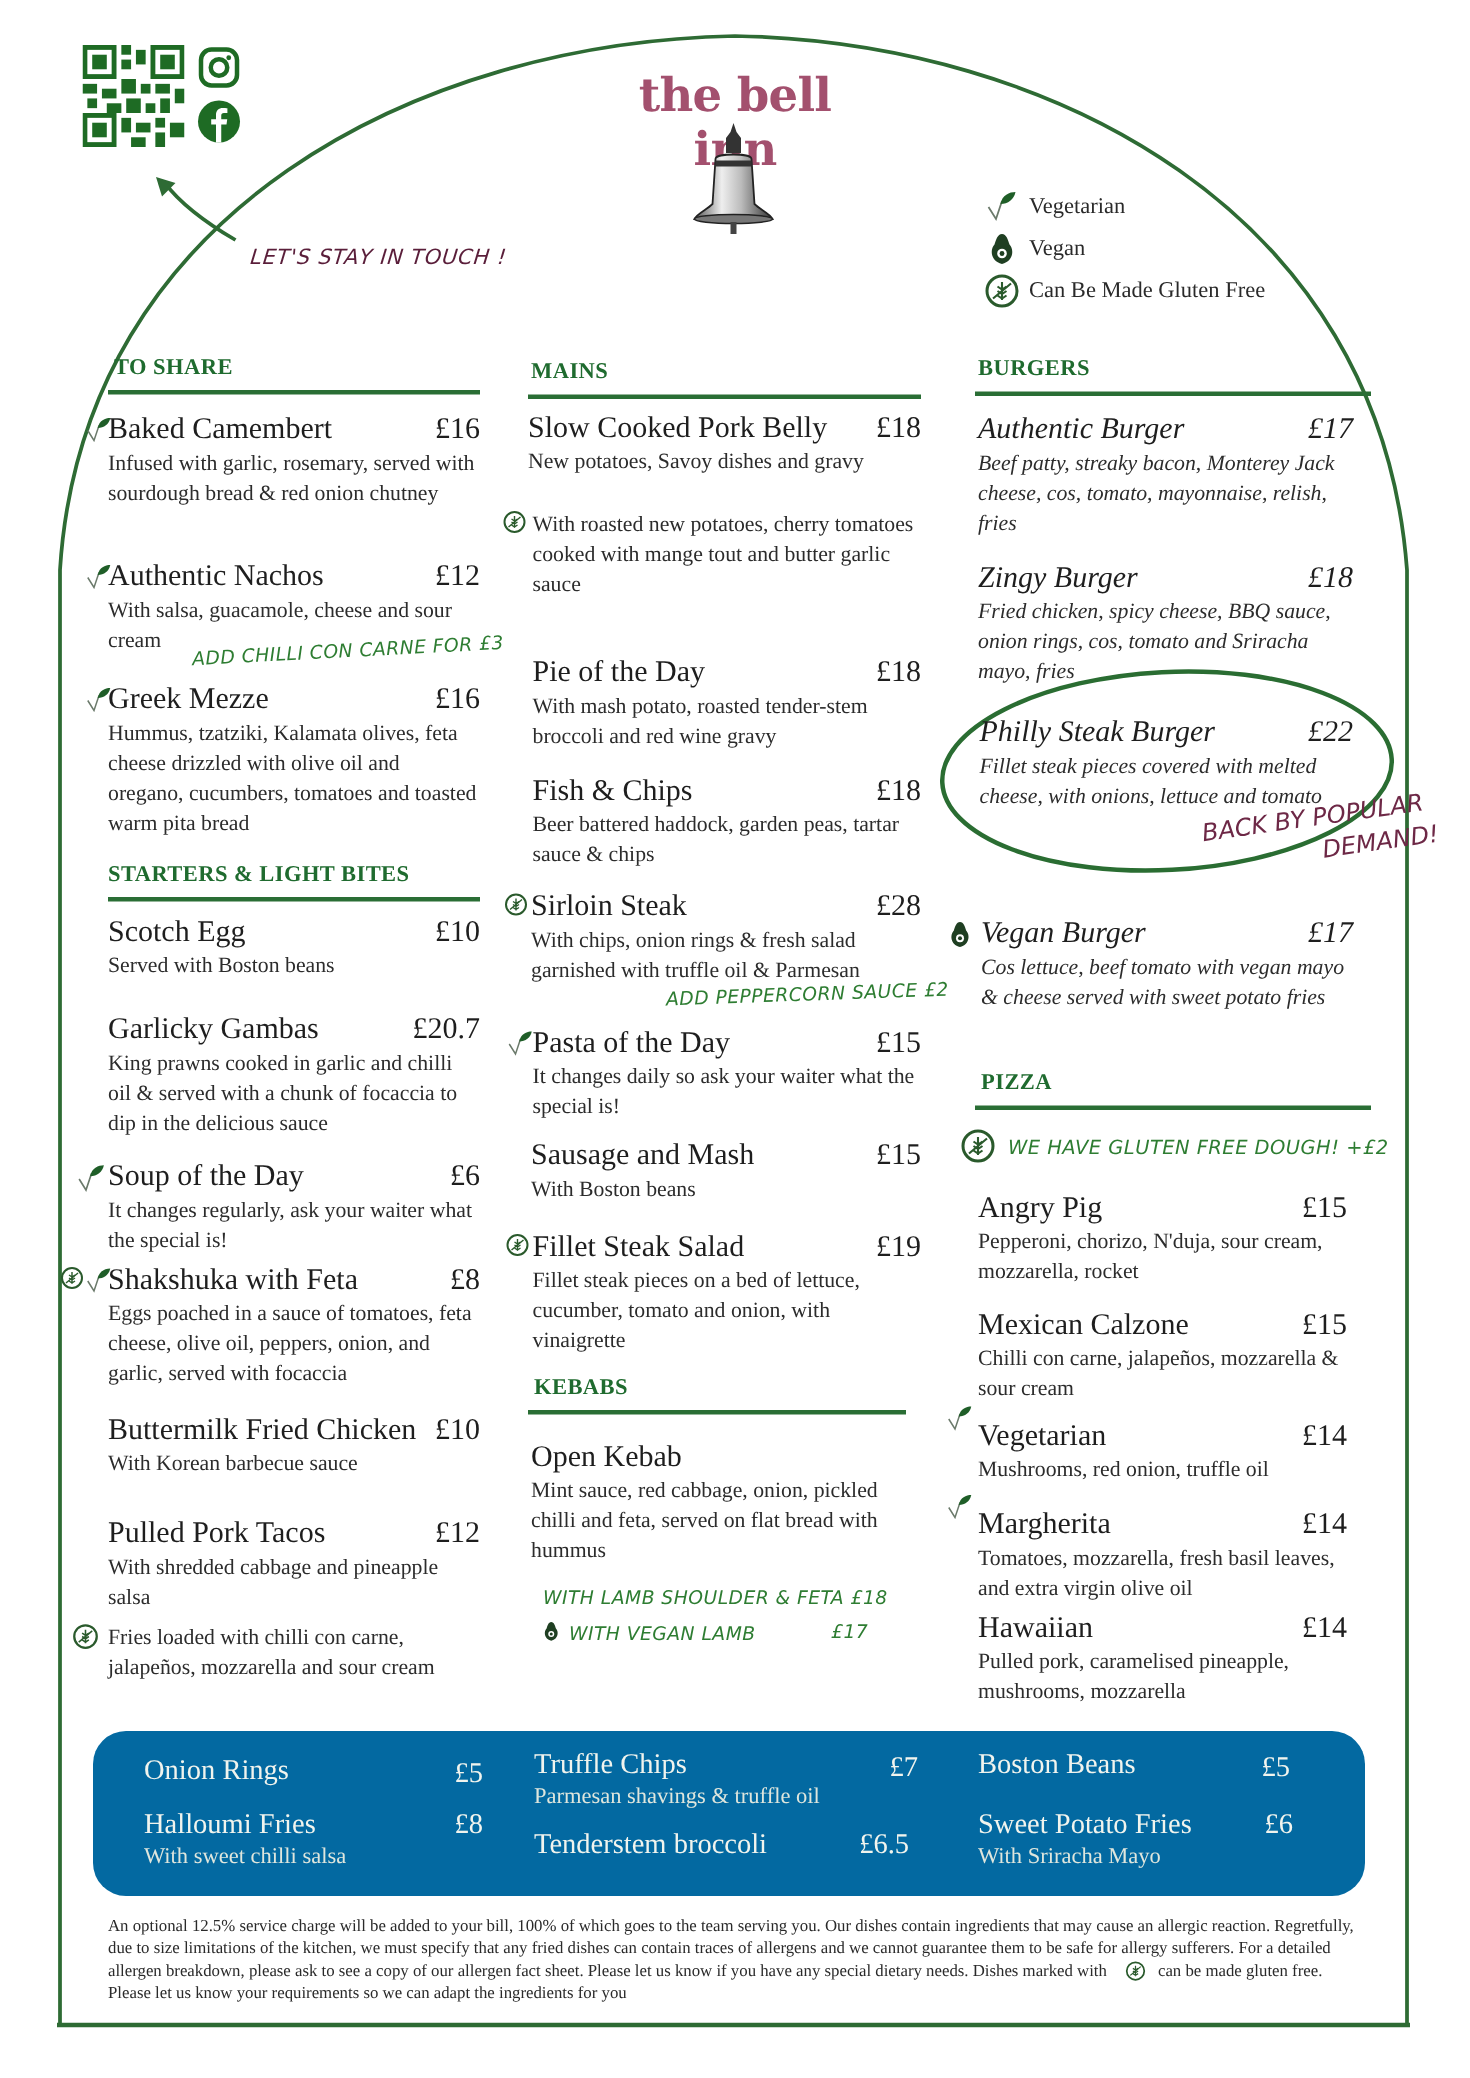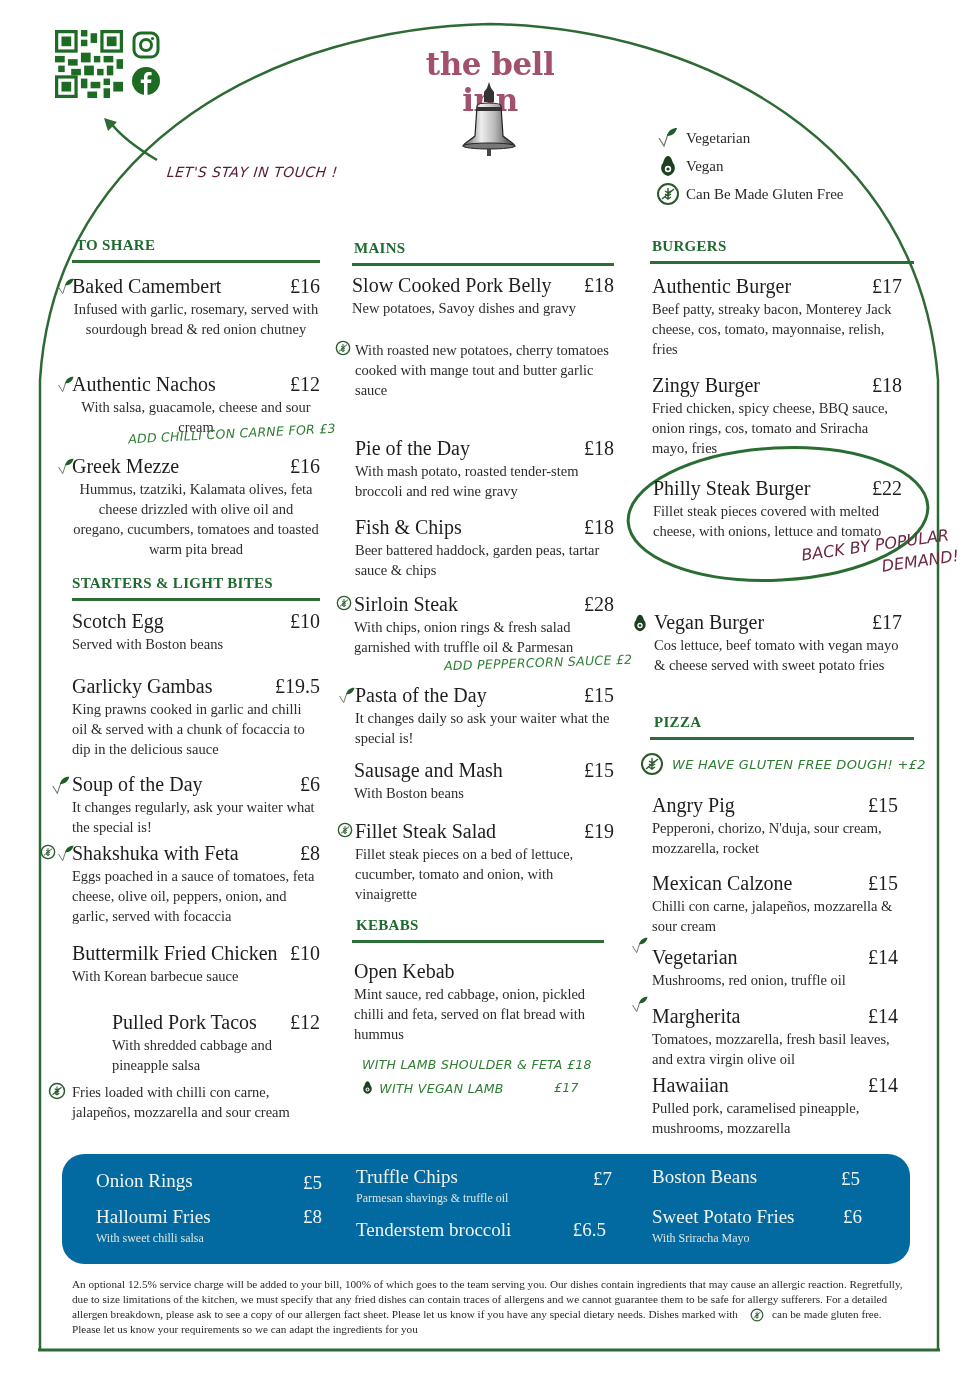"Baked Camembert" div.col { text-align: center -> none }
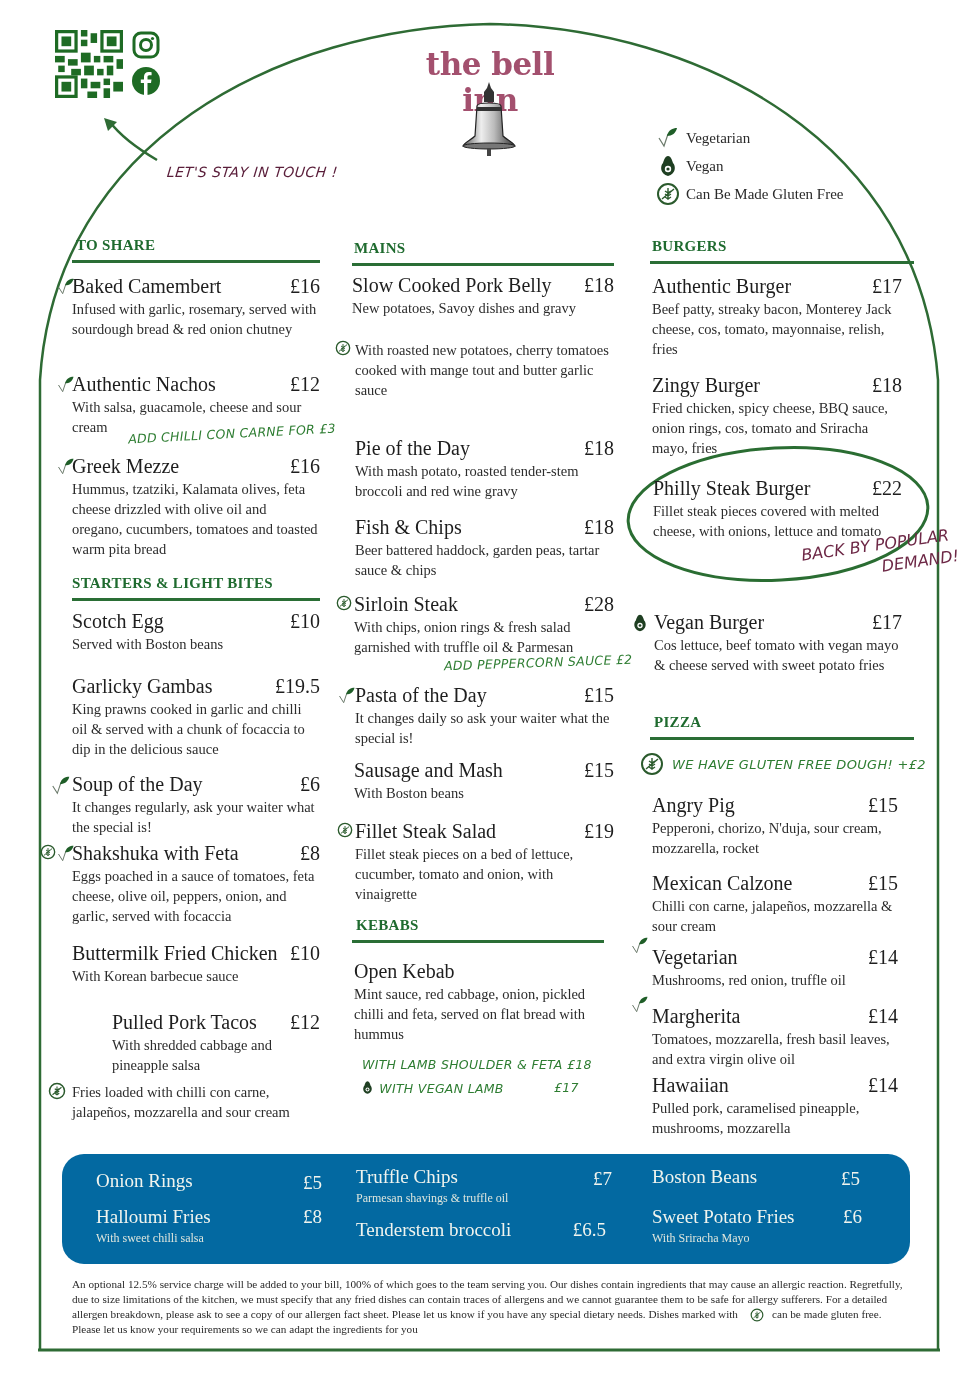"Authentic Burger" div.col { font-style: none -> italic }
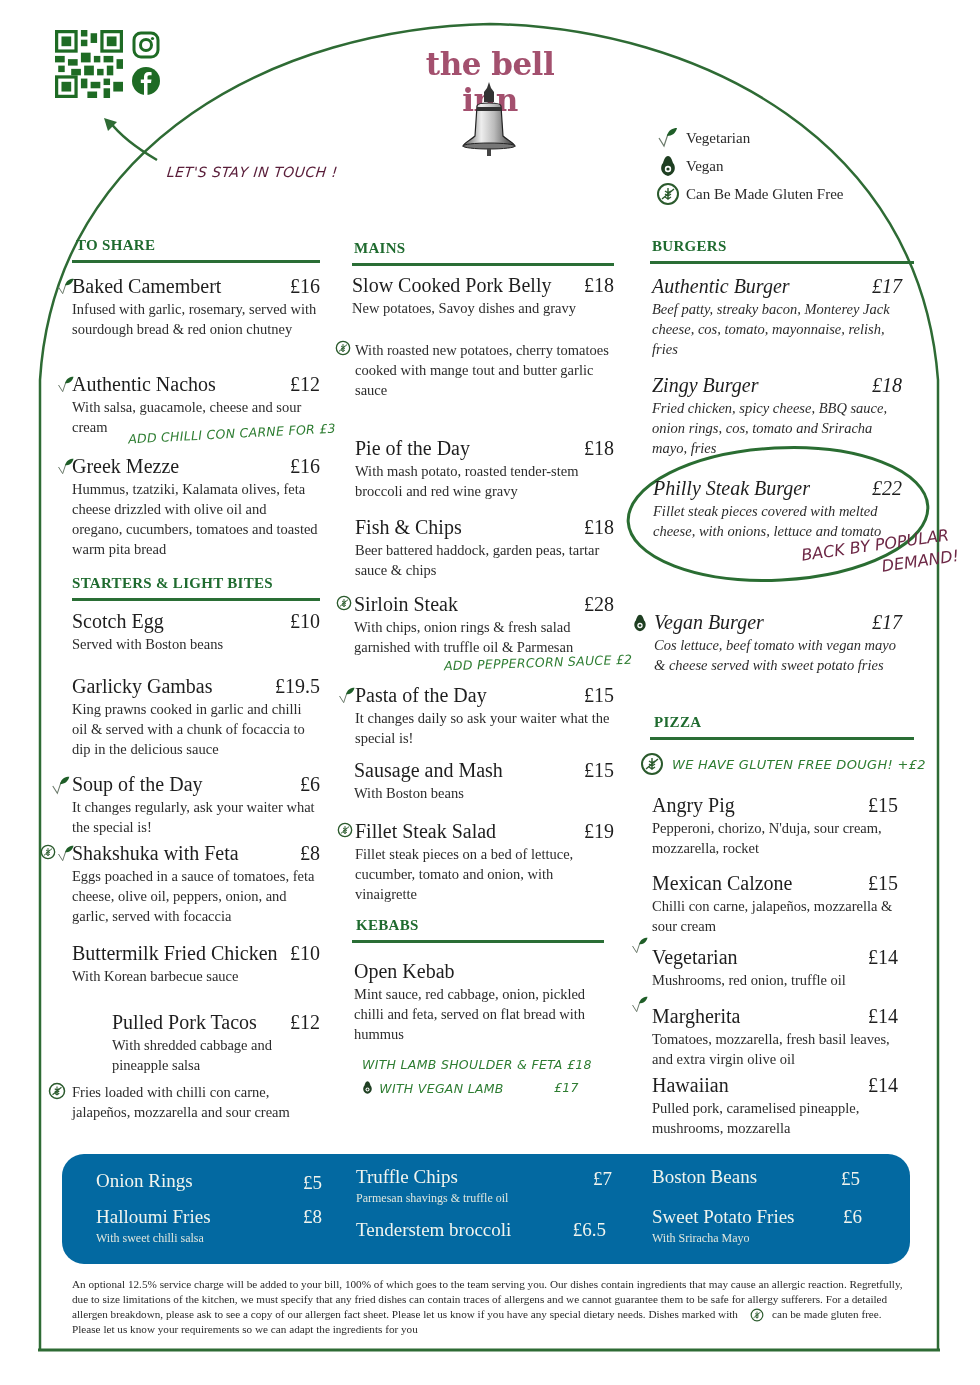"£19.5" span { text: £19.5 -> £20.7 }
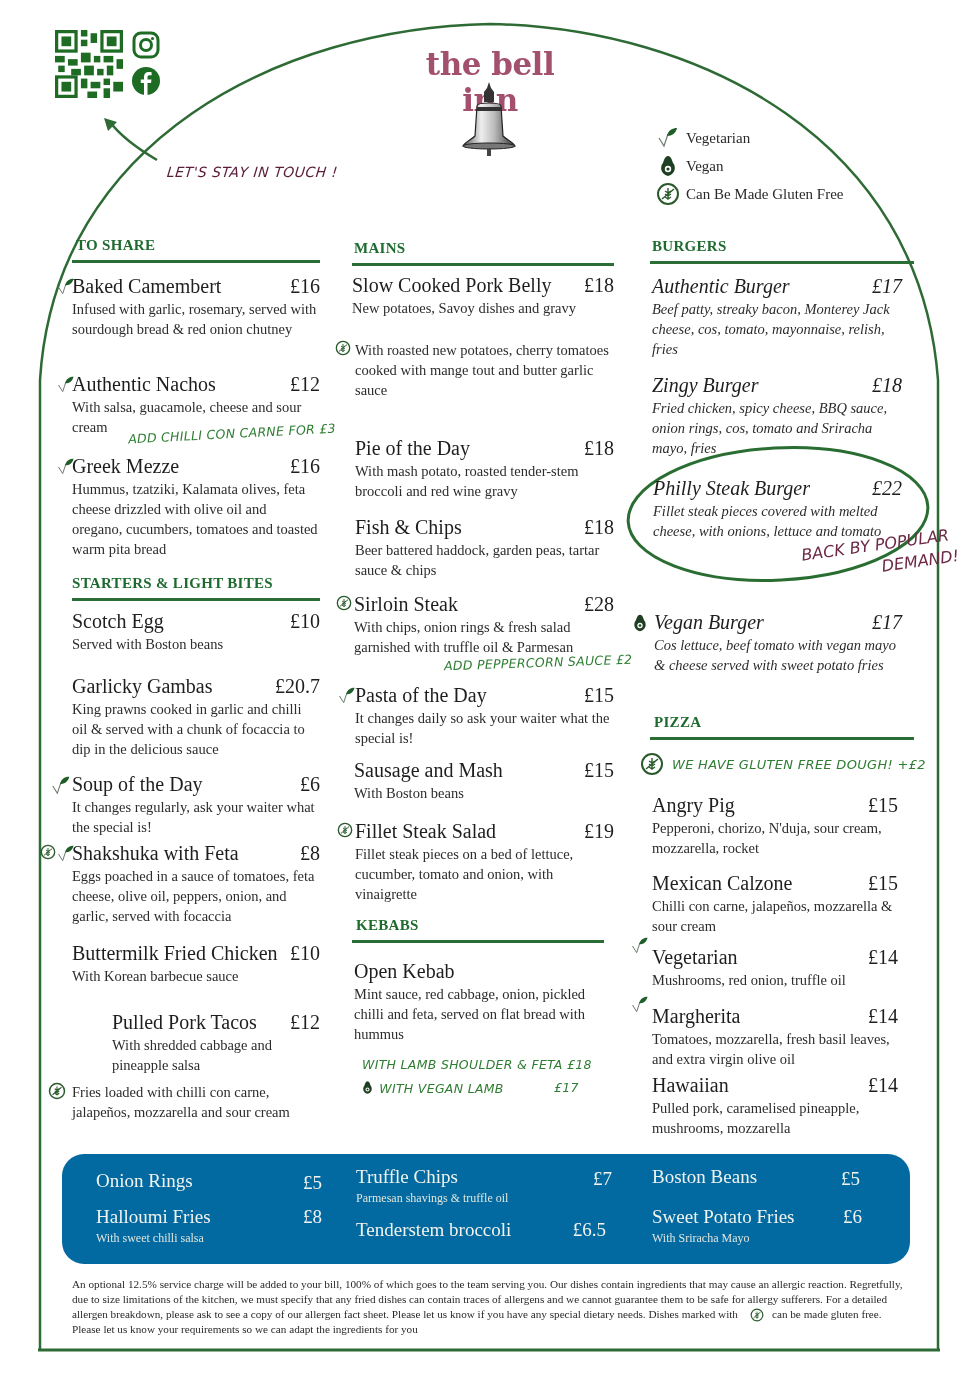"Pulled Pork Tacos" div.item { margin-left: 40px -> none }
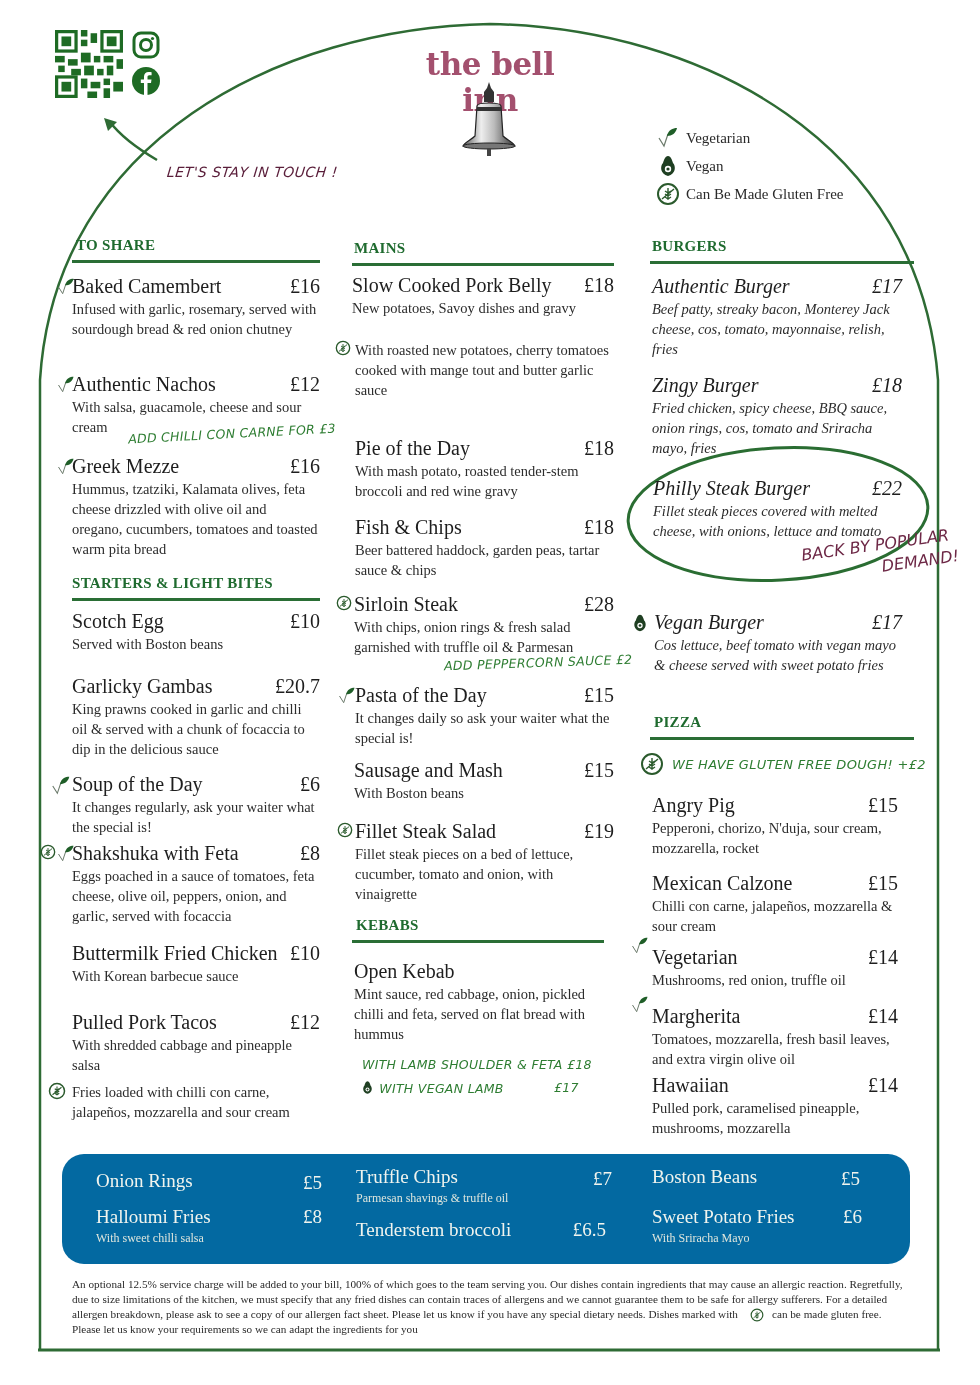"Parmesan shavings & truffle oil" .side .ds { font-size: 12px -> 15px }
